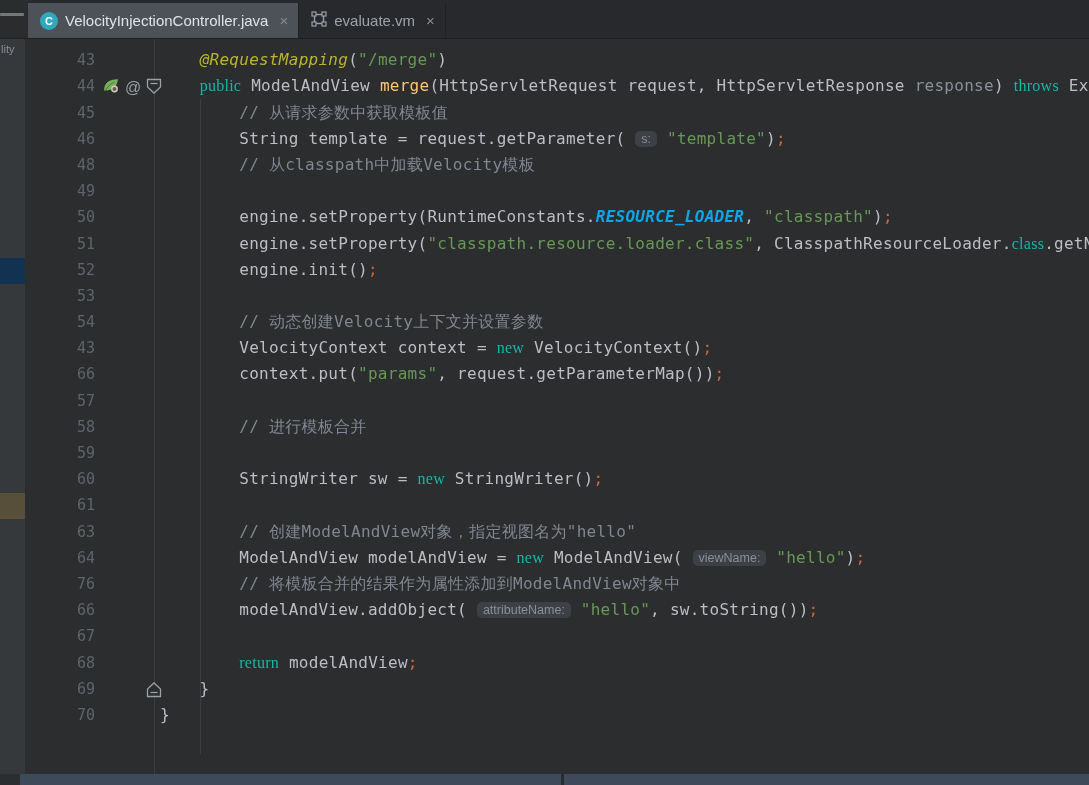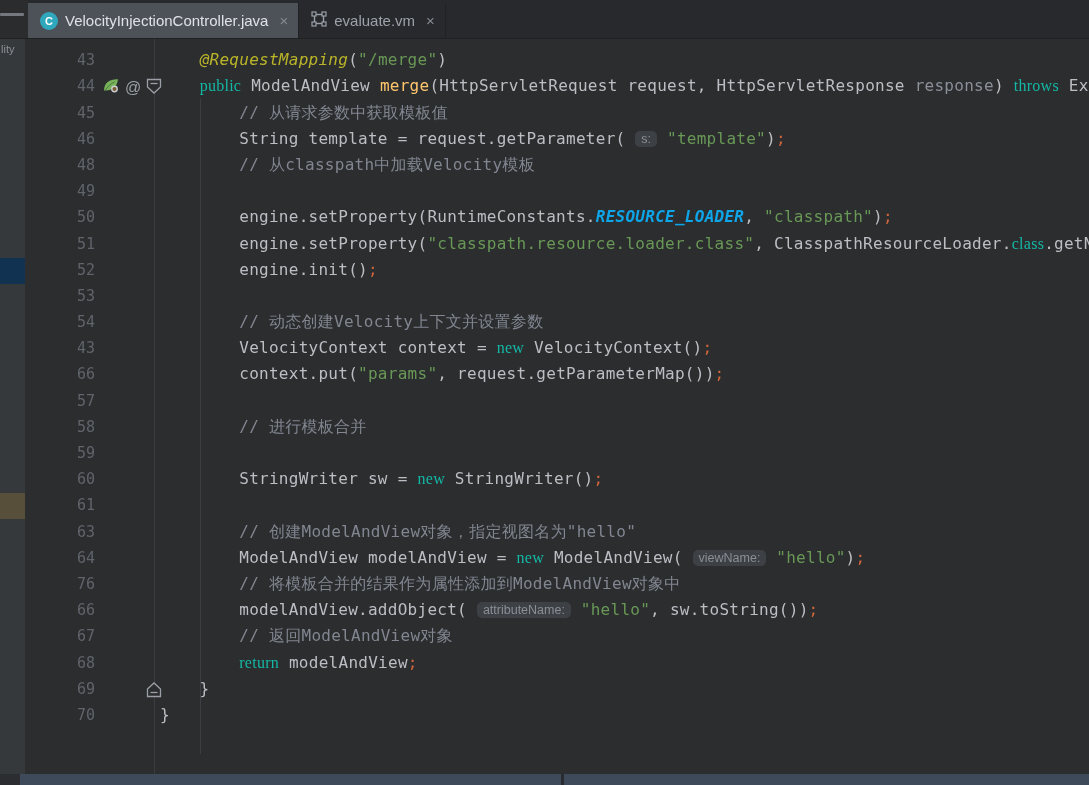"// 返回ModelAndView对象" span.lcode { html: <span><span> </span><span>// 返回ModelAndView对象</span></span> -> none }
